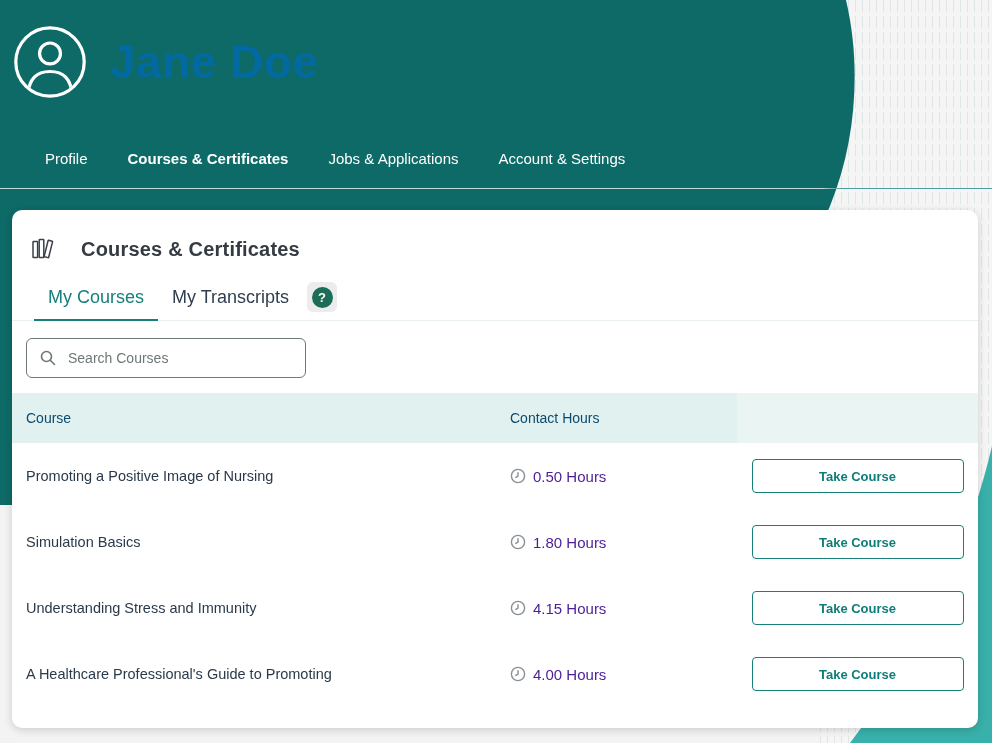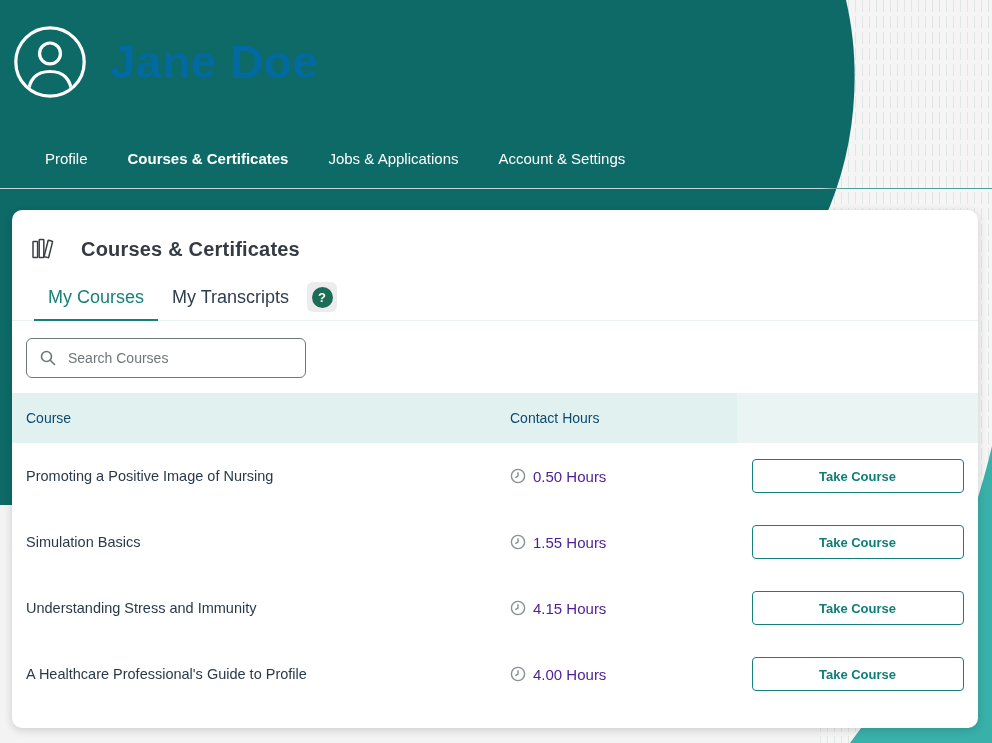"1.55 Hours" span { text: 1.55 -> 1.80 }
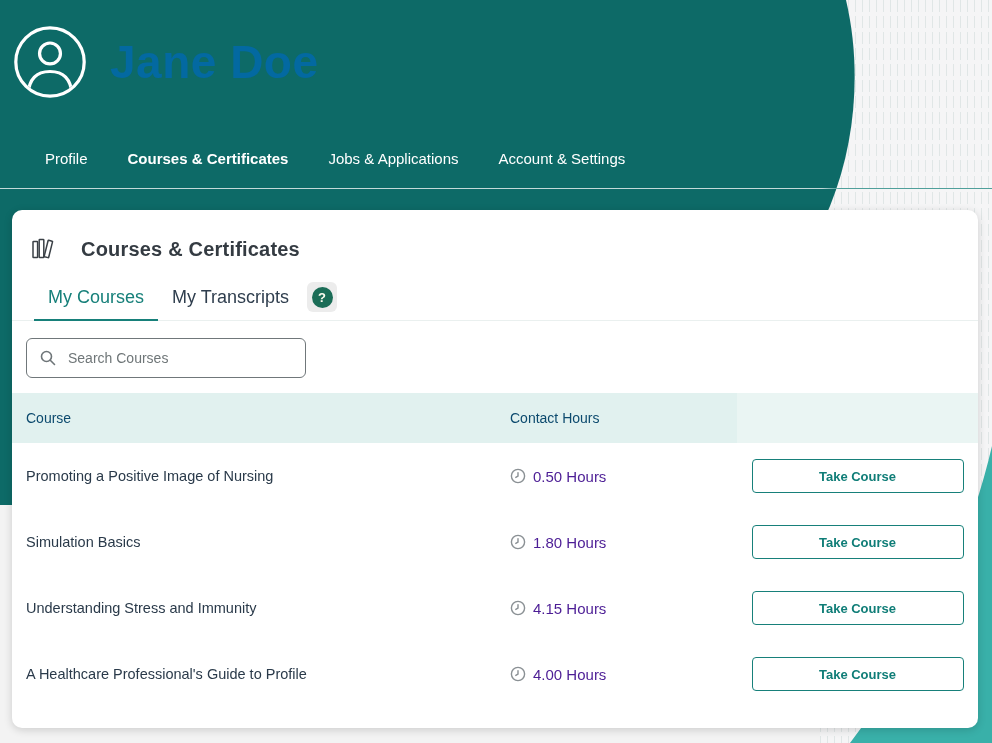"A Healthcare Professional's Guide to" div.course-name { text: Profile -> Promoting }
